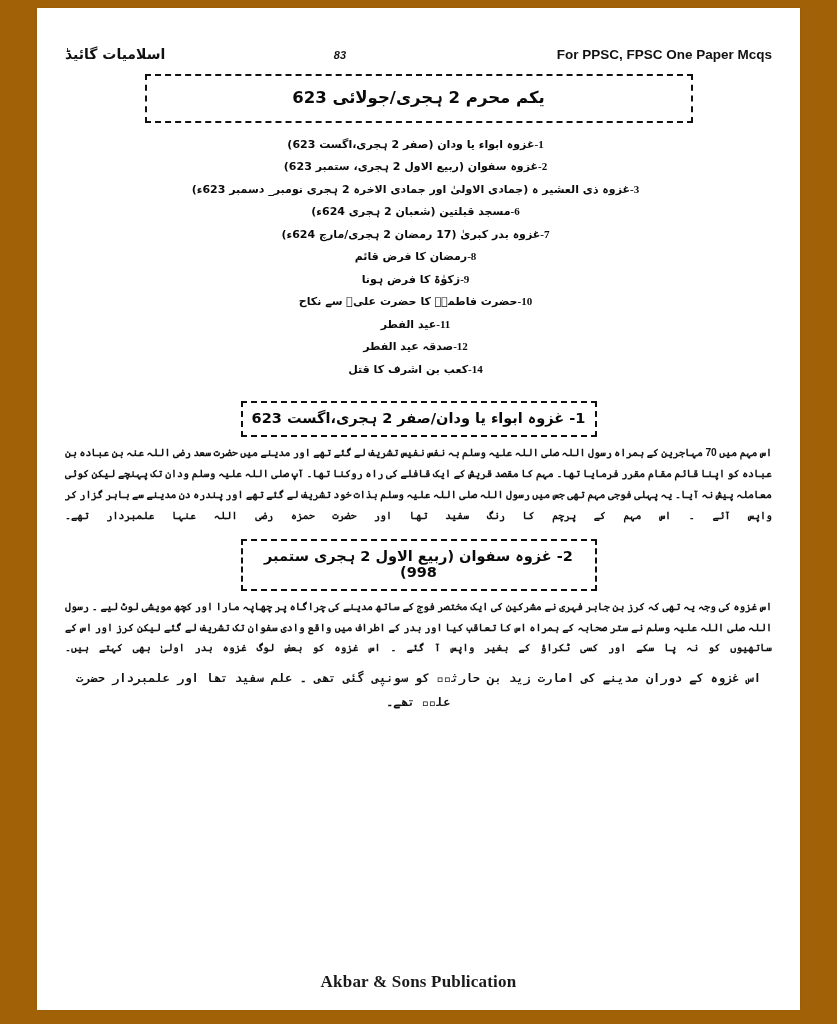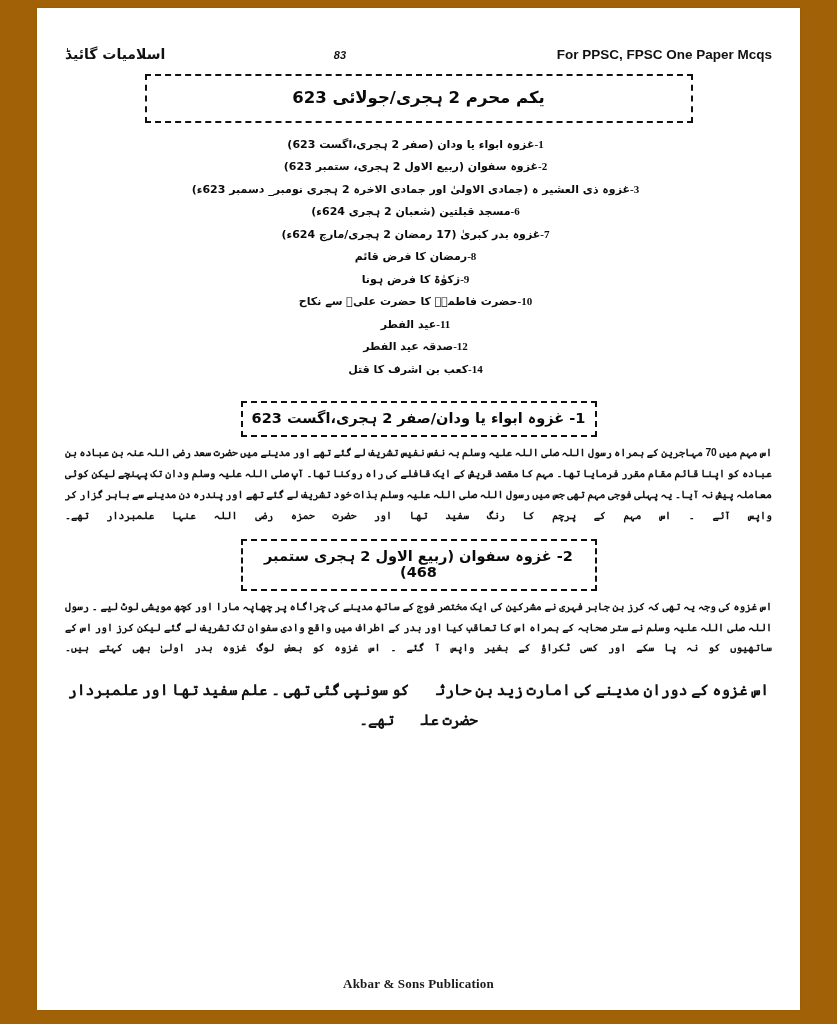"2- غزوہ سفوان (ربیع الاول" span { text: 468 -> 998 }
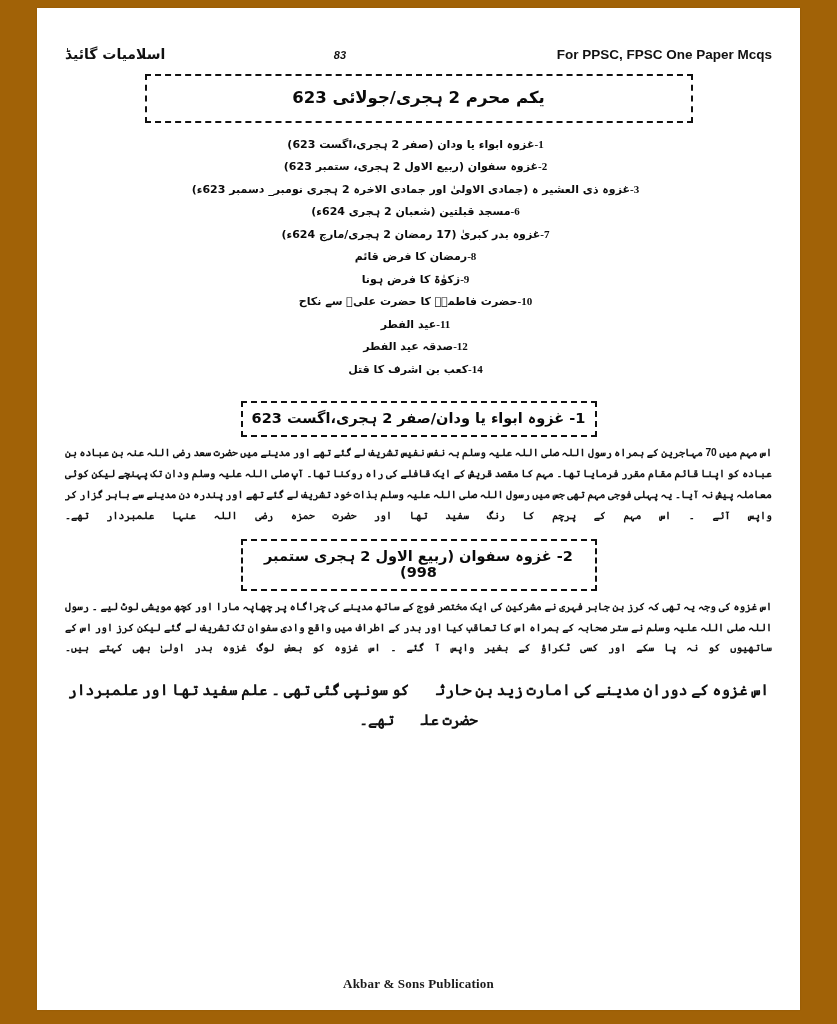"اس غزوہ کے دوران مدینے" .closing-line { font-family: Liberation Serif, serif -> Liberation Mono, monospace; font-size: 15px -> 12px; margin-top: 16px -> 8px }
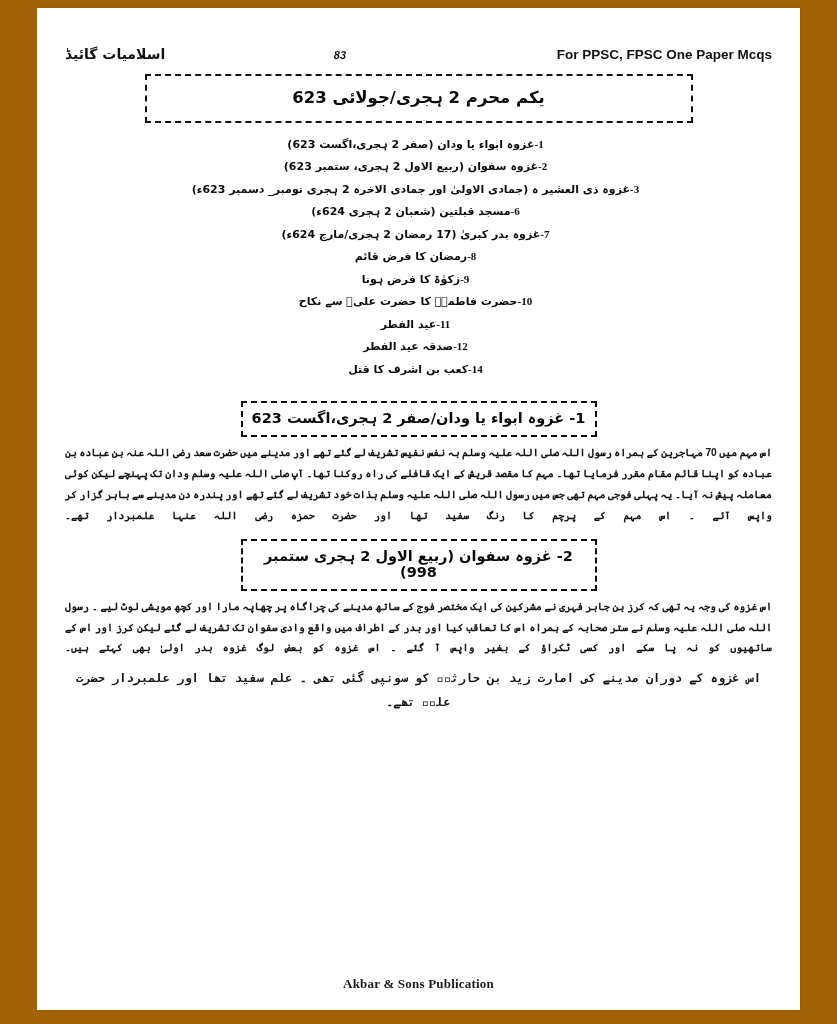"Akbar & Sons Publication" .page-footer { font-size: 13px -> 17px }
